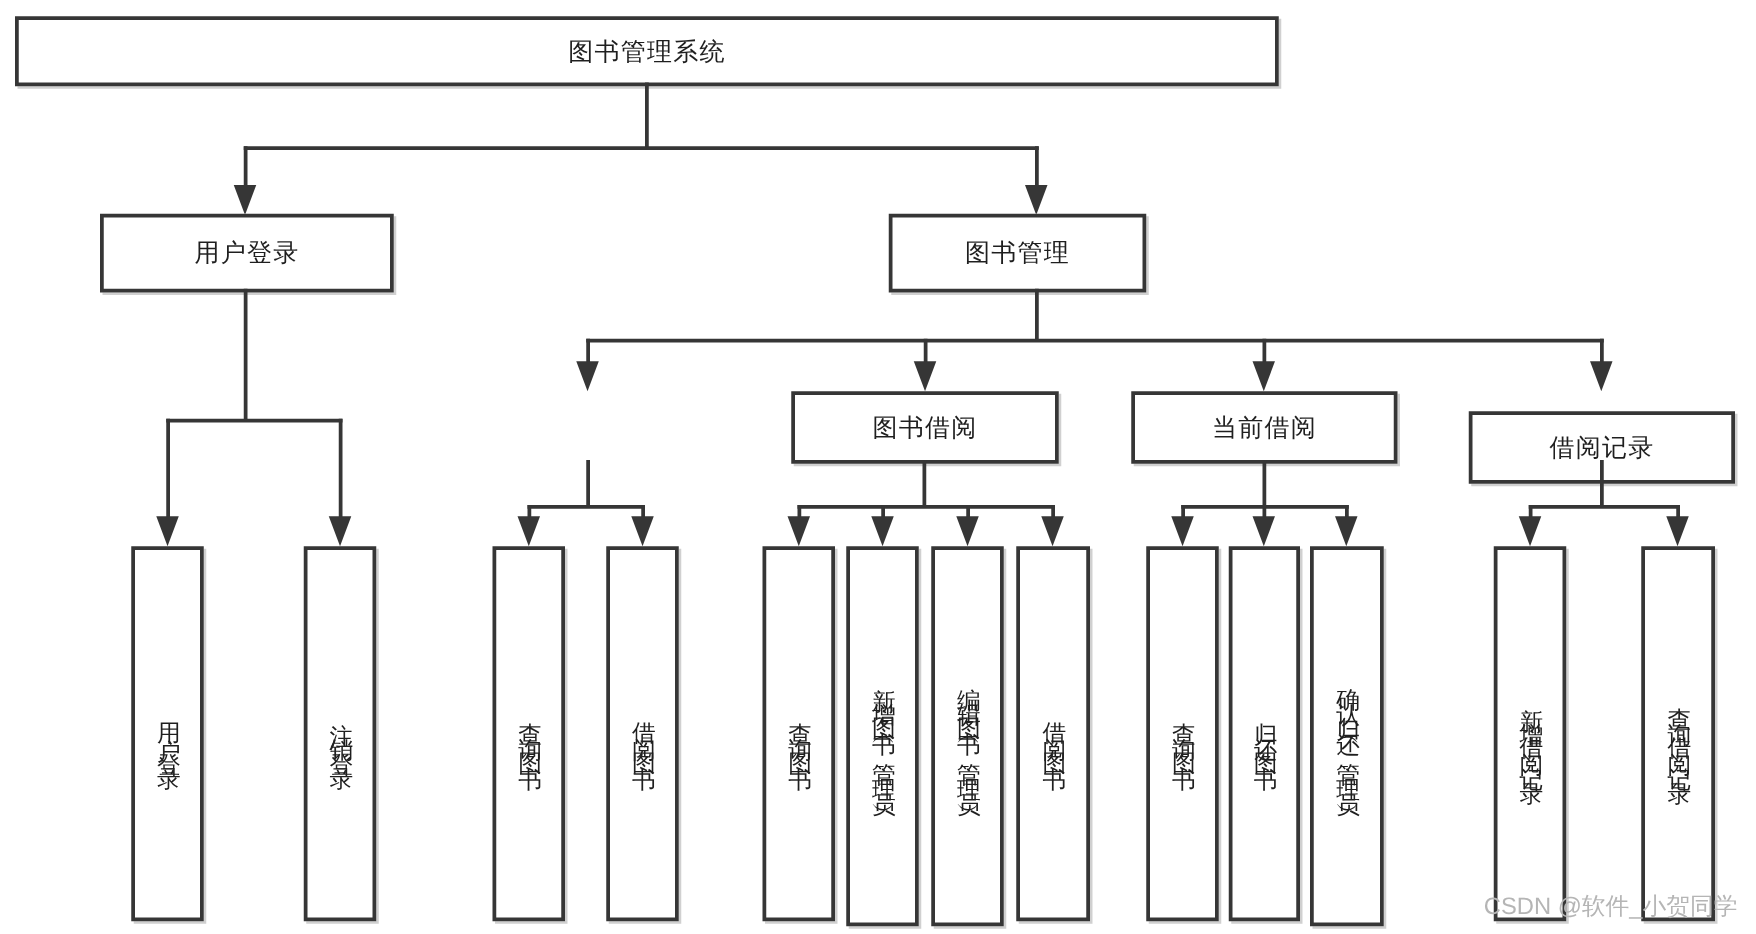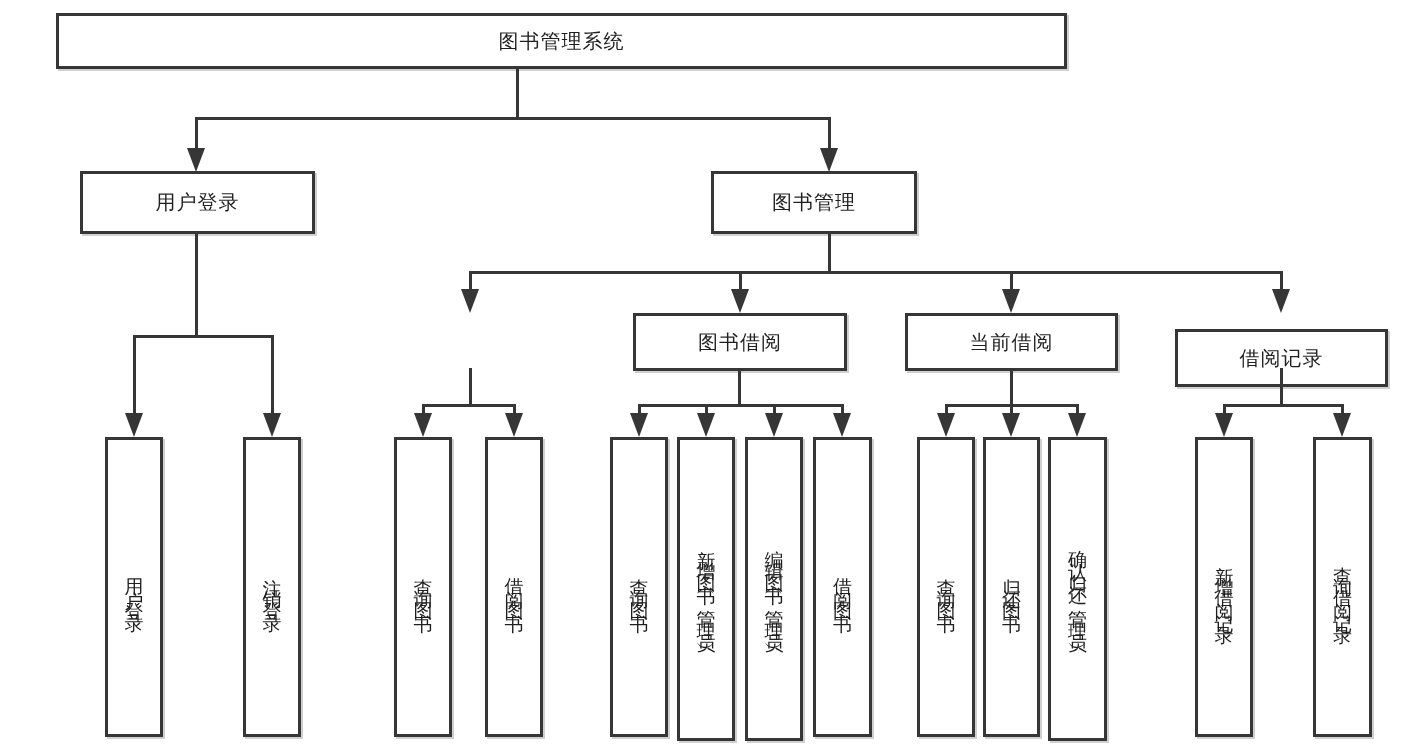"图书管理系统" div.box { margin-left: 44px -> none }
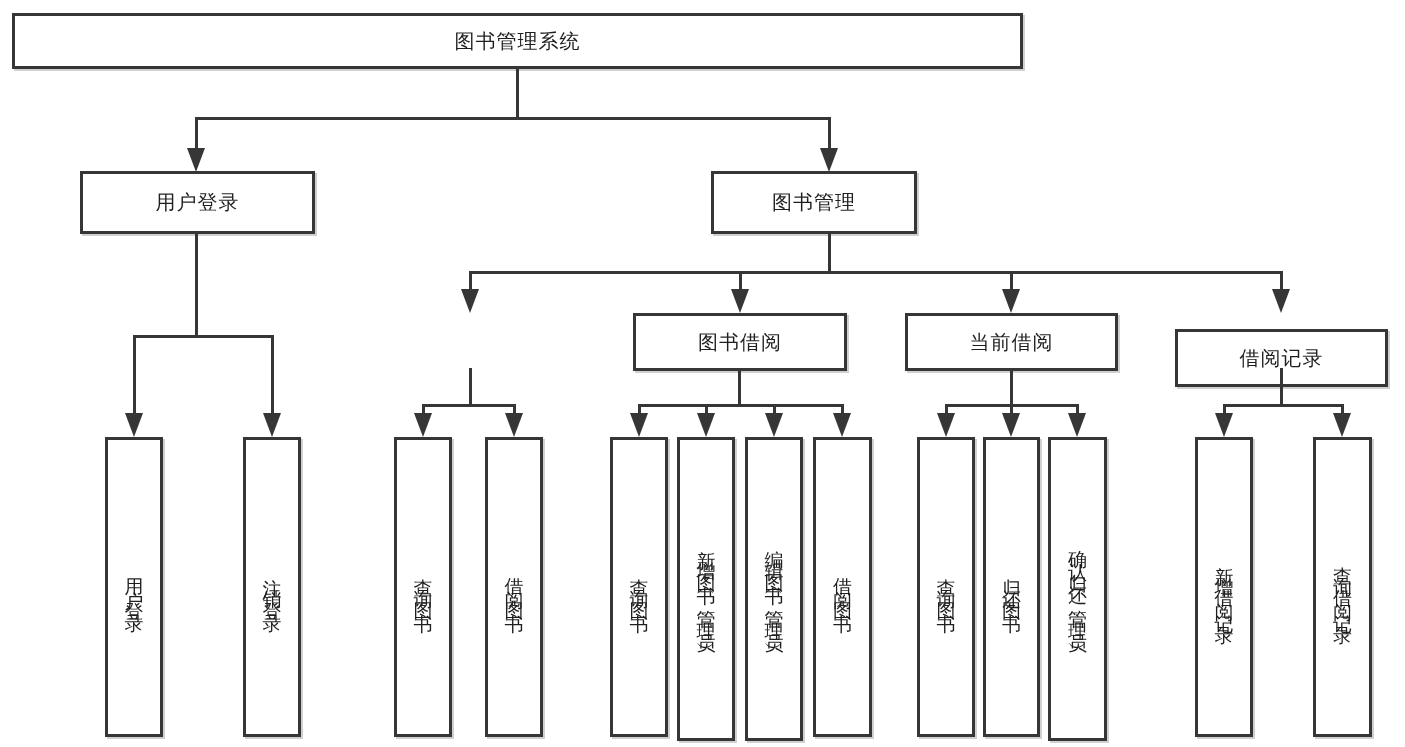"CSDN @软件_小贺同学" div.wm { html: none -> <div>CSDN @软件_小贺同学</div> }
